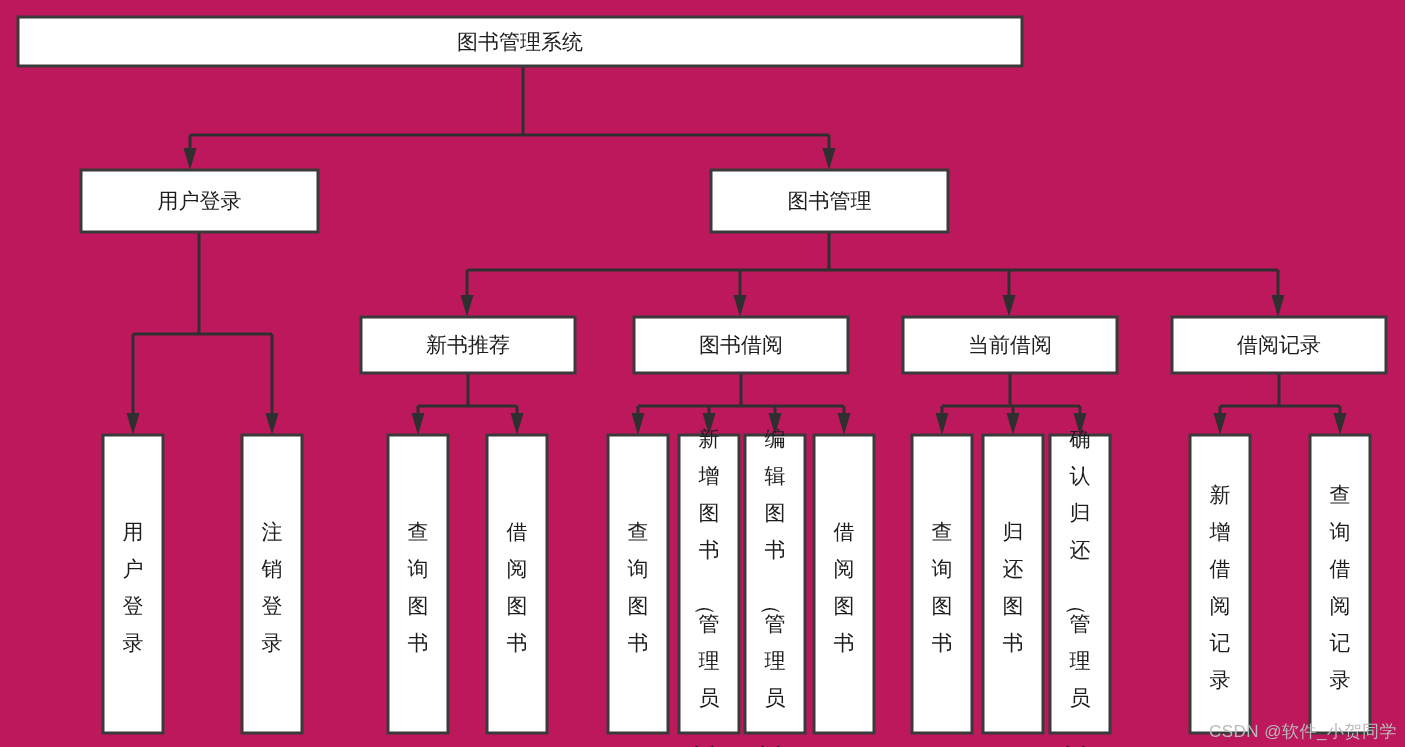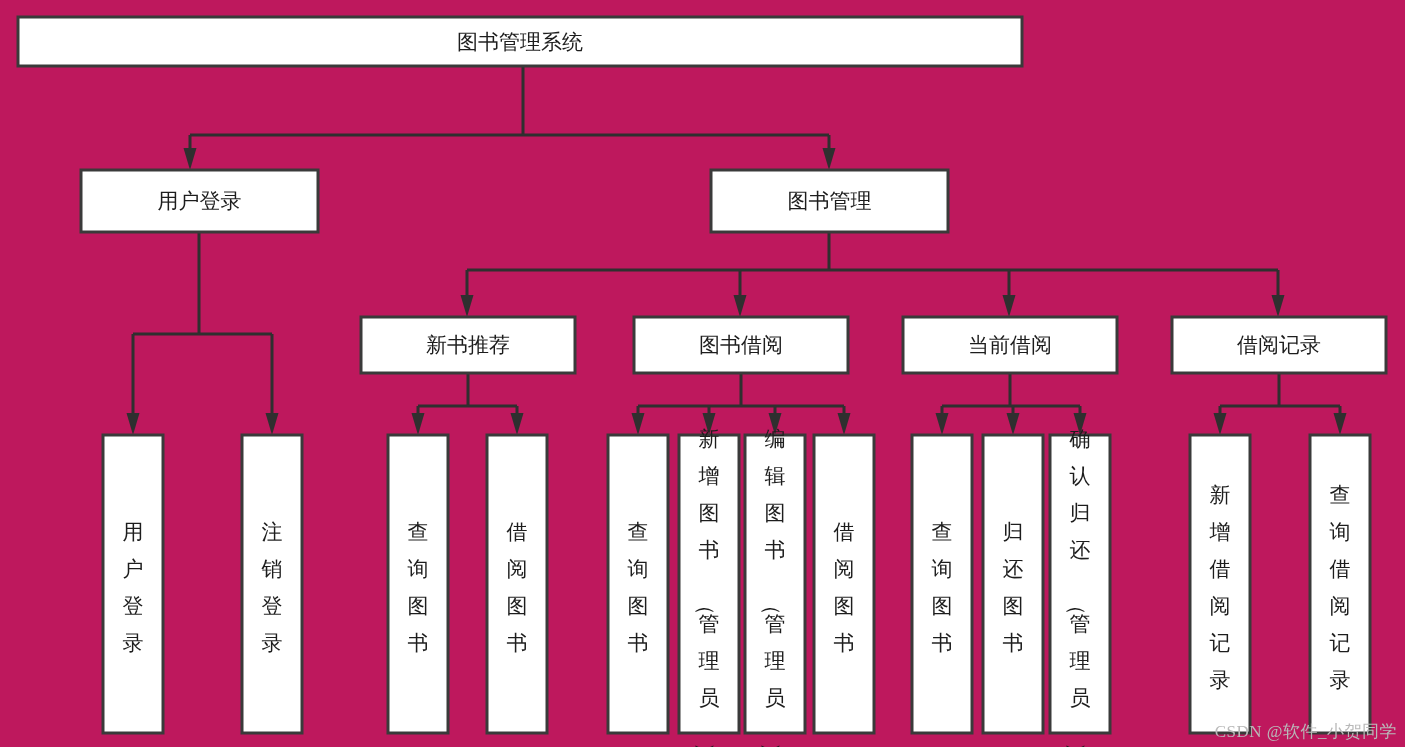"CSDN @软件_小贺同学" .watermark-text { font-family: Liberation Serif, serif -> Liberation Sans, sans-serif }
